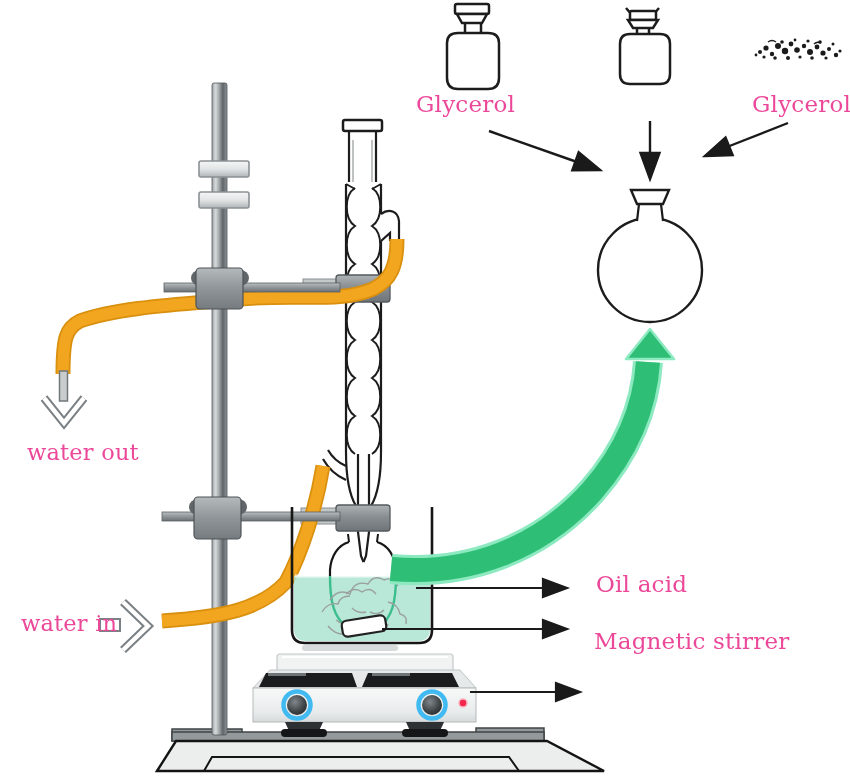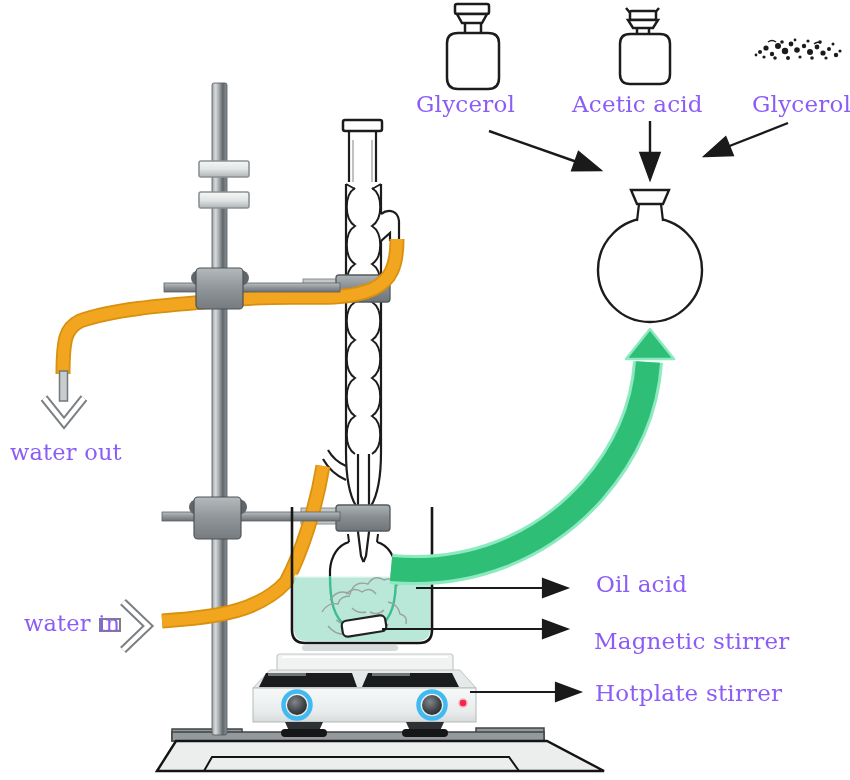"Glycerol" .lbl { color: #8b5cf6 -> #ec4899 }
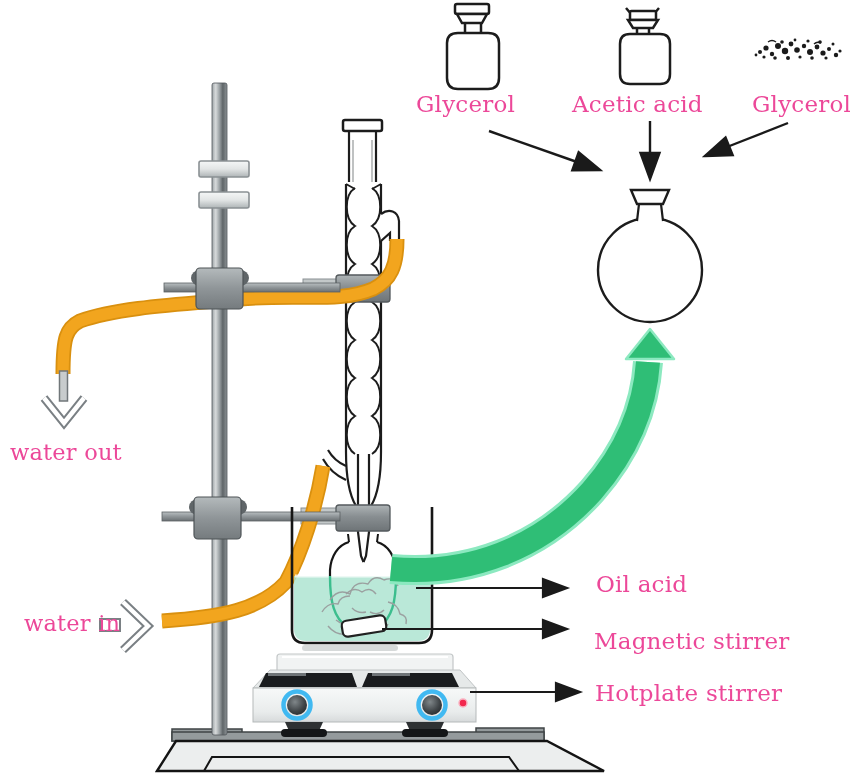"Acetic acid" div.lbl { html: <div>Acetic acid</div> -> none }
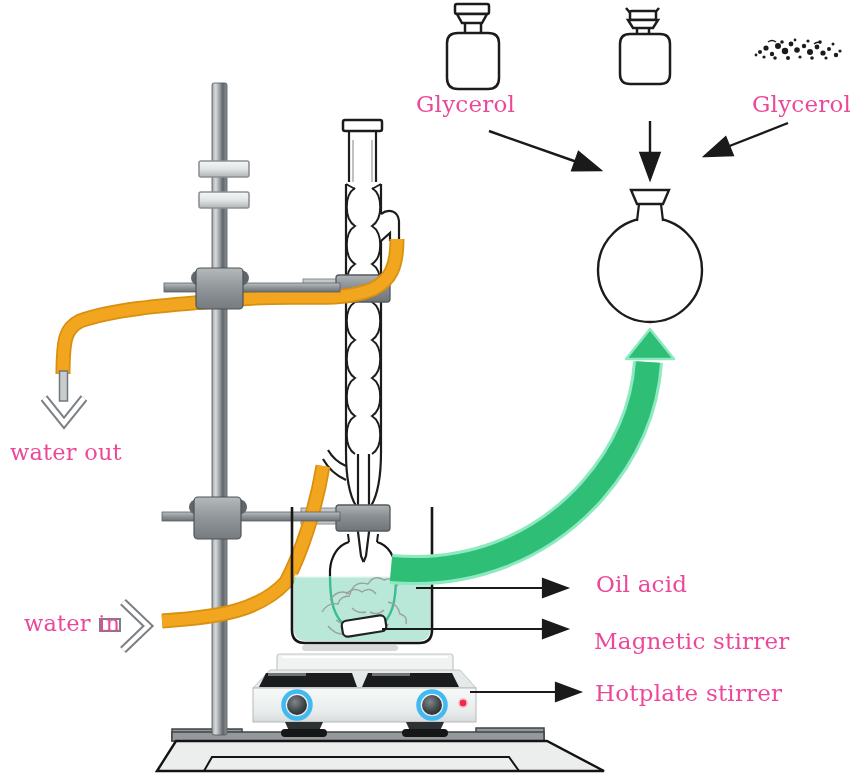"water out" .lbl.small { margin-left: none -> 17px }
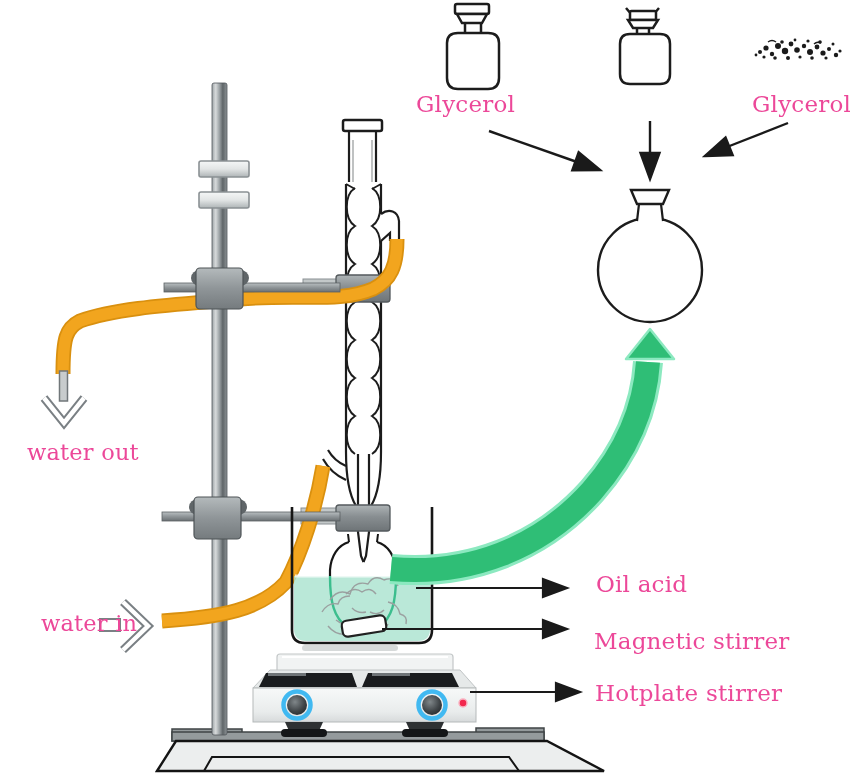"water in" div.lbl { left: 24px -> 4px }
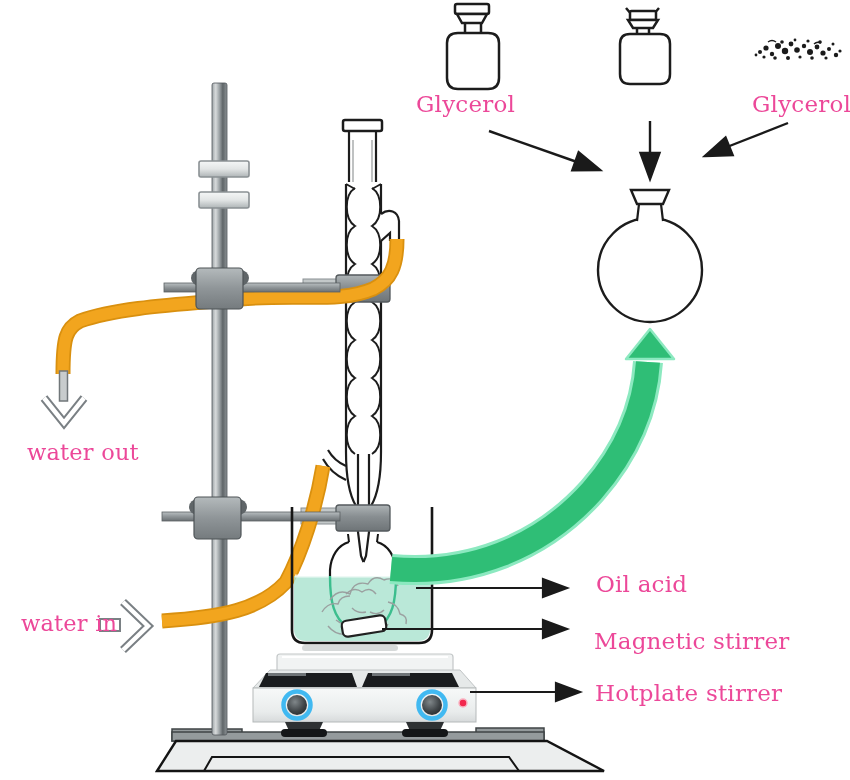"Hotplate stirrer" div.lbl { html: <div>Hotplate stirrer</div> -> none }
